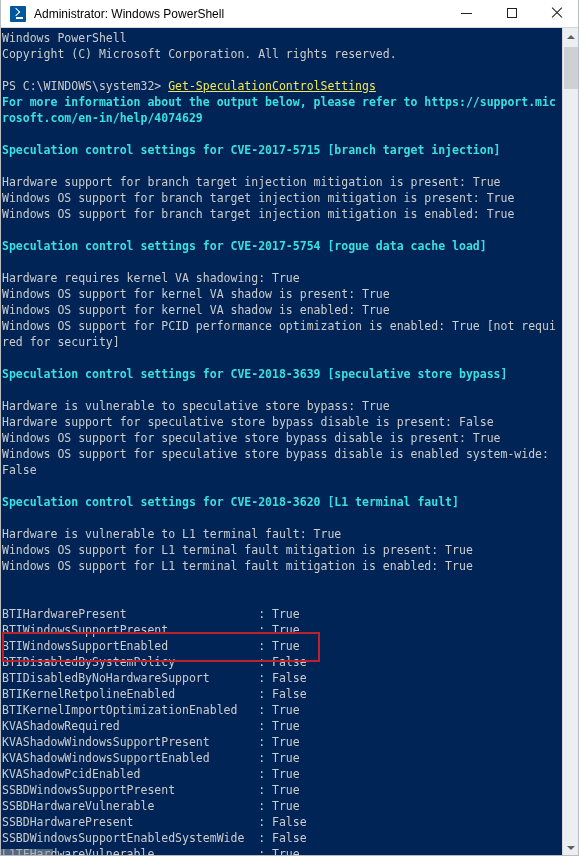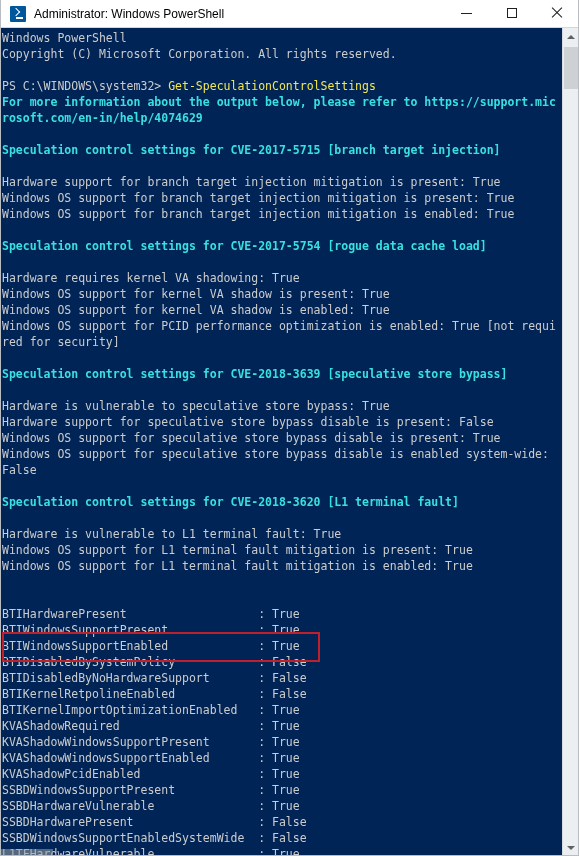"Get-SpeculationControlSettings" .c-yellow { text-decoration: none -> underline }
